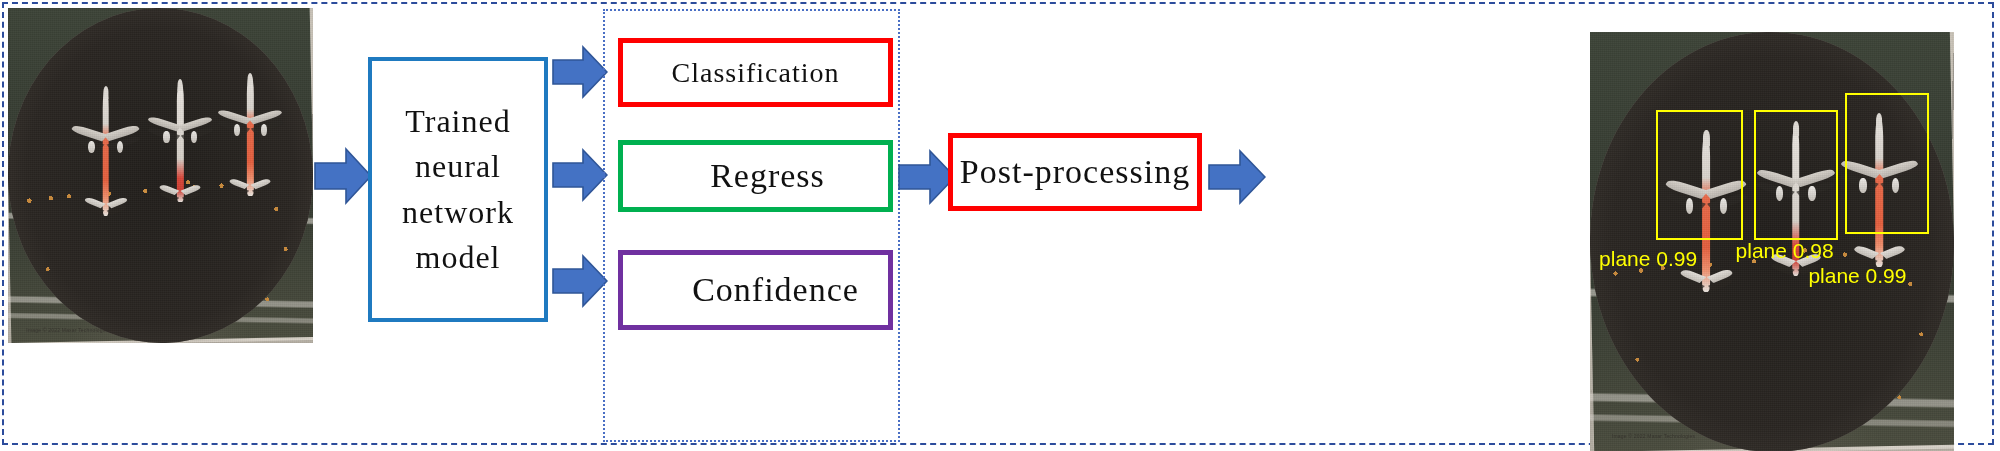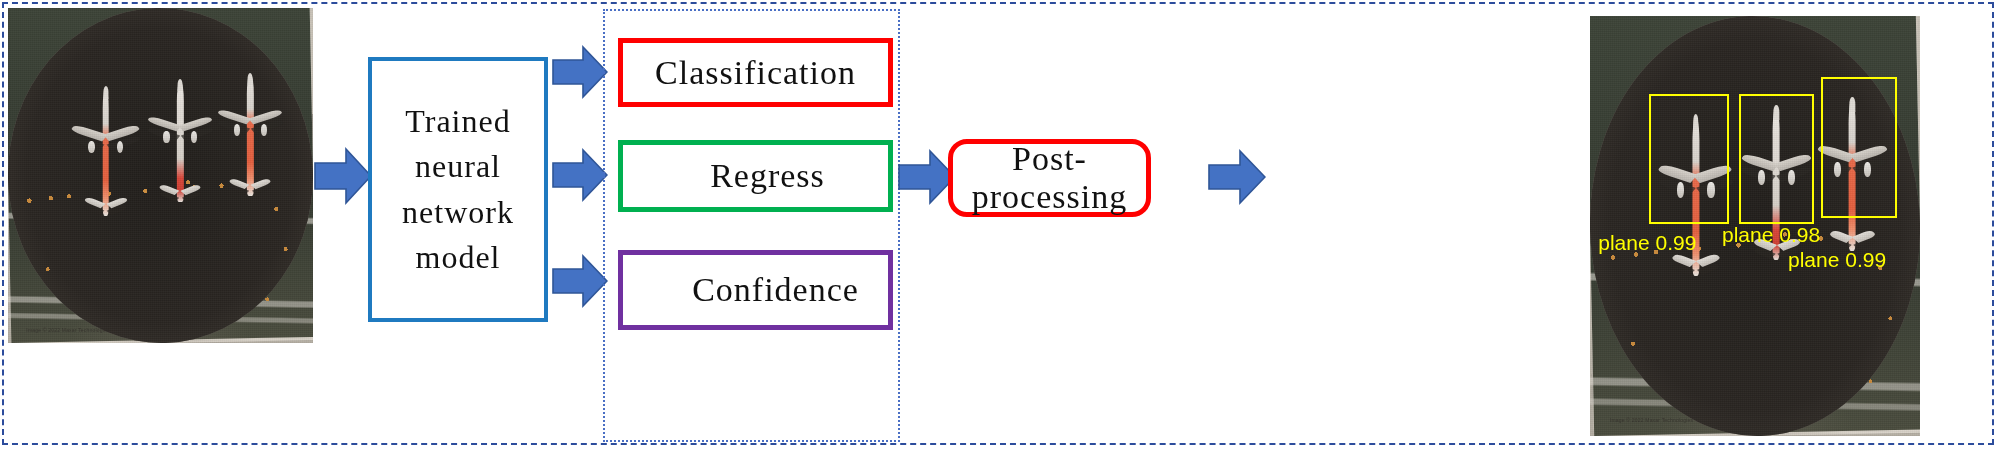"Classification" .box.cls { font-size: 34px -> 28px }
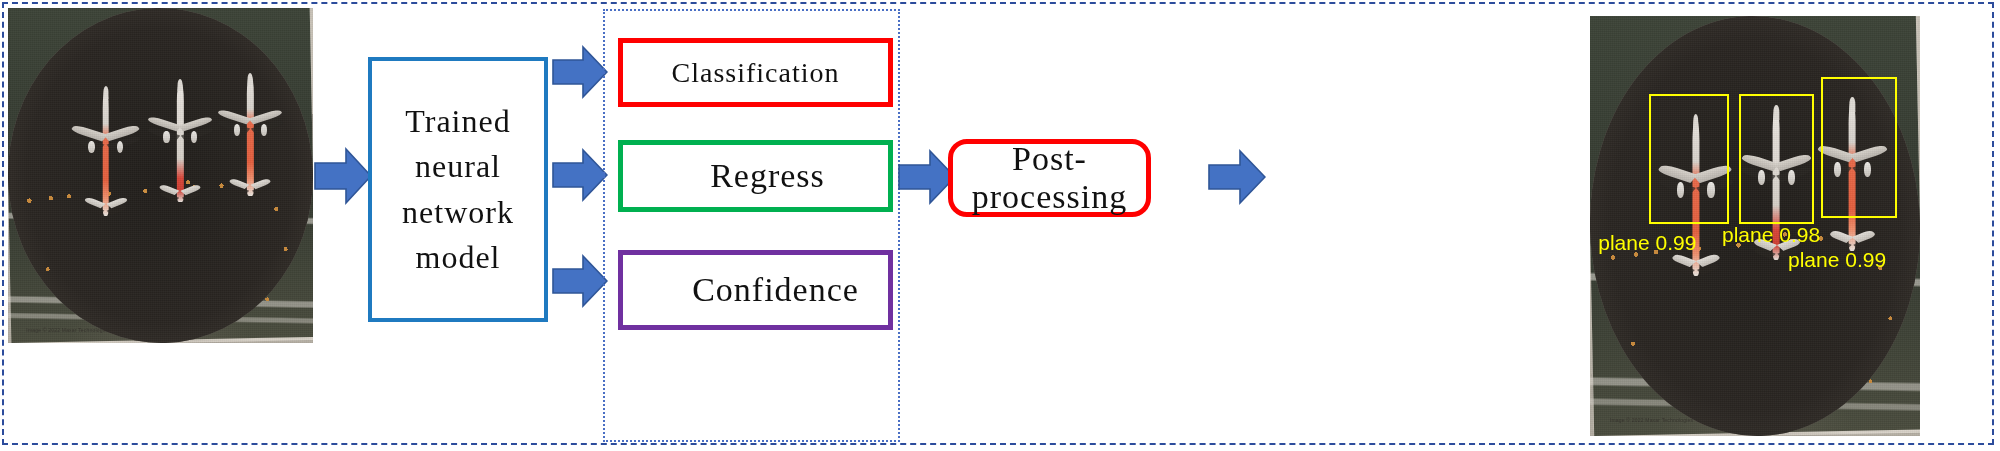"Post-processing" div.box { border-radius: 19px -> none; top: 139px -> 133px; width: 203px -> 254px }
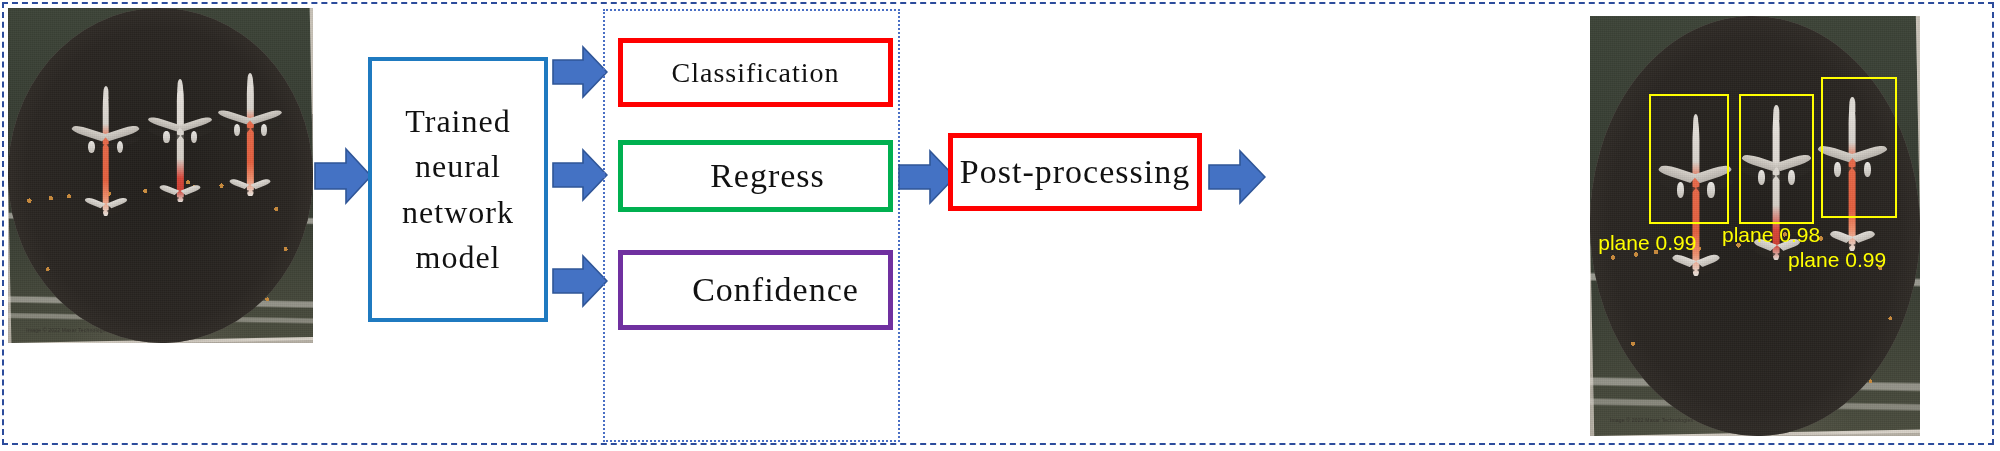"plane 0.99" div.sat { top: 16px -> 32px; width: 330px -> 364px }
